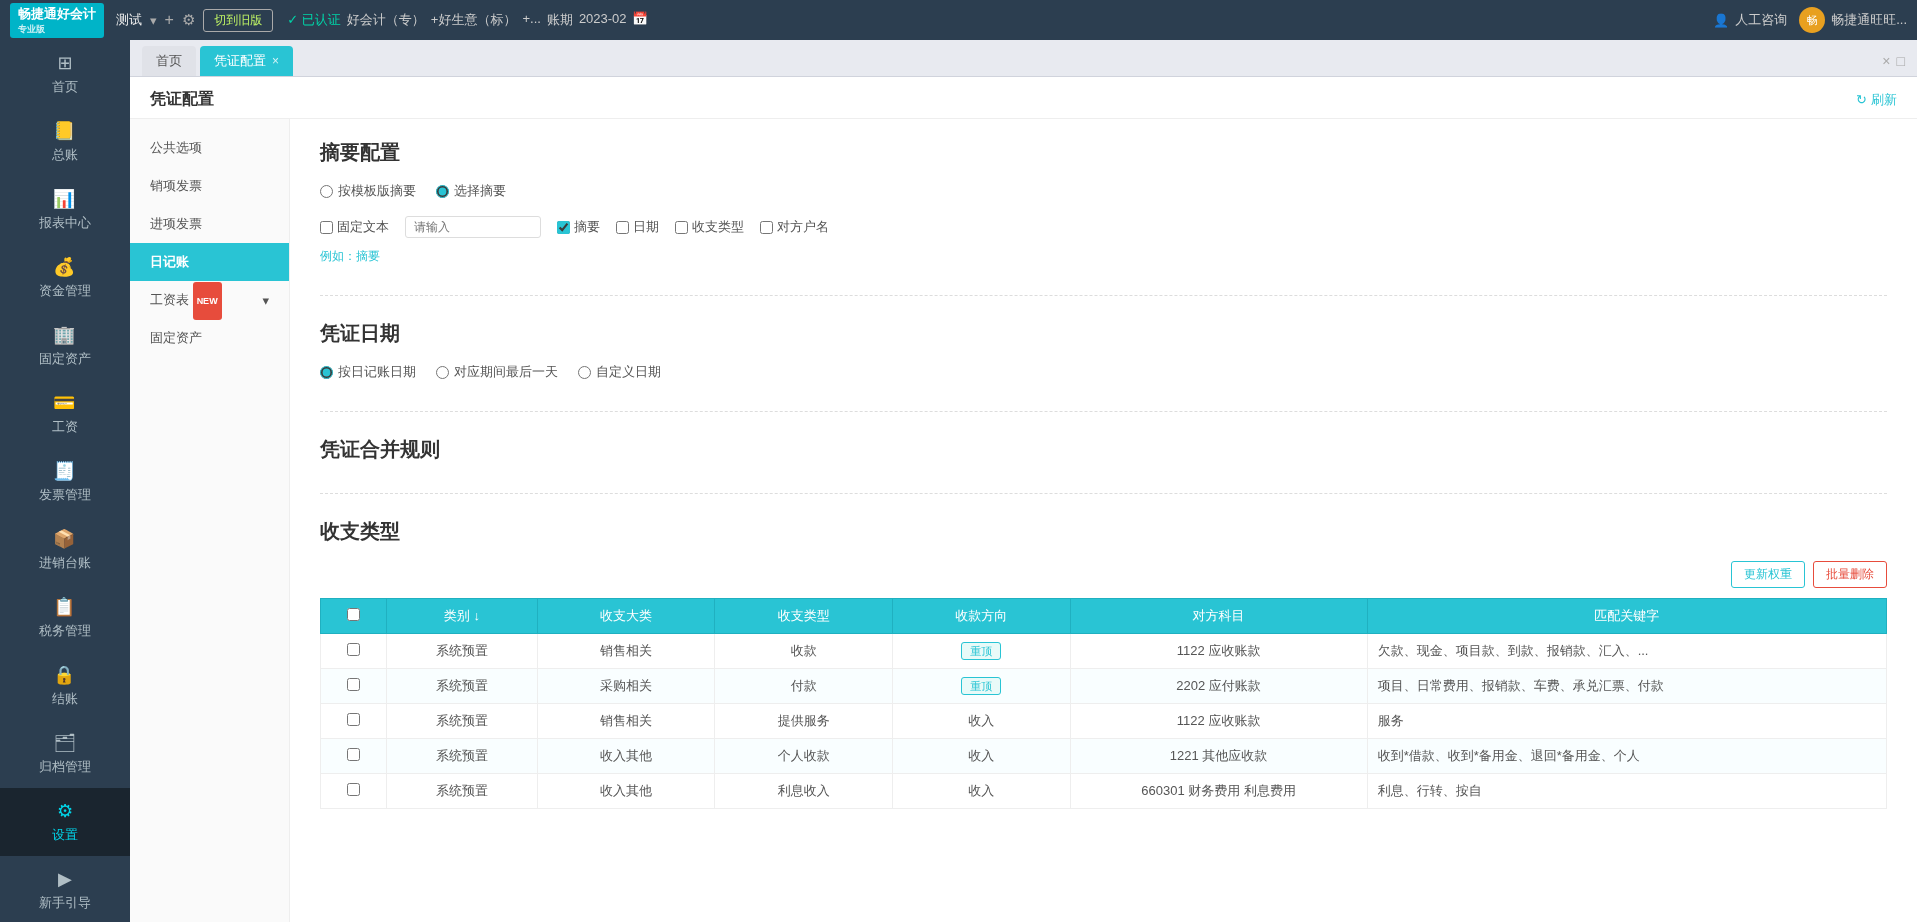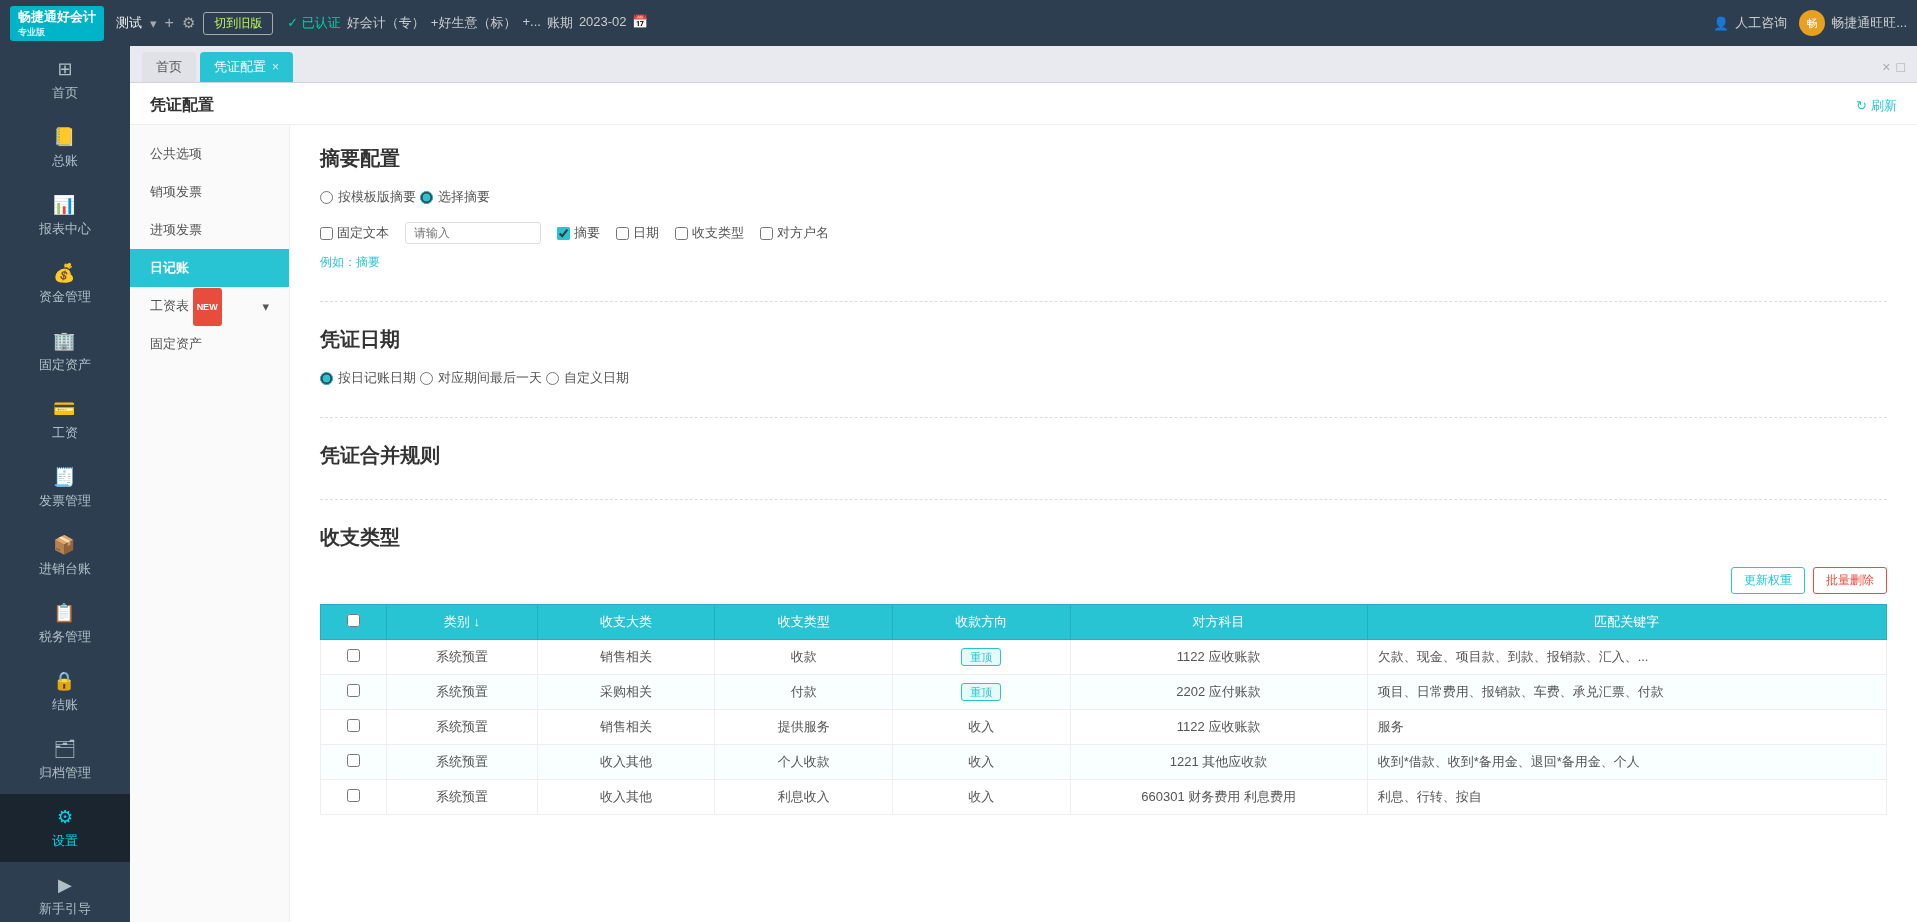"畅捷通好会计" .top-bar { height: 46px -> 40px }
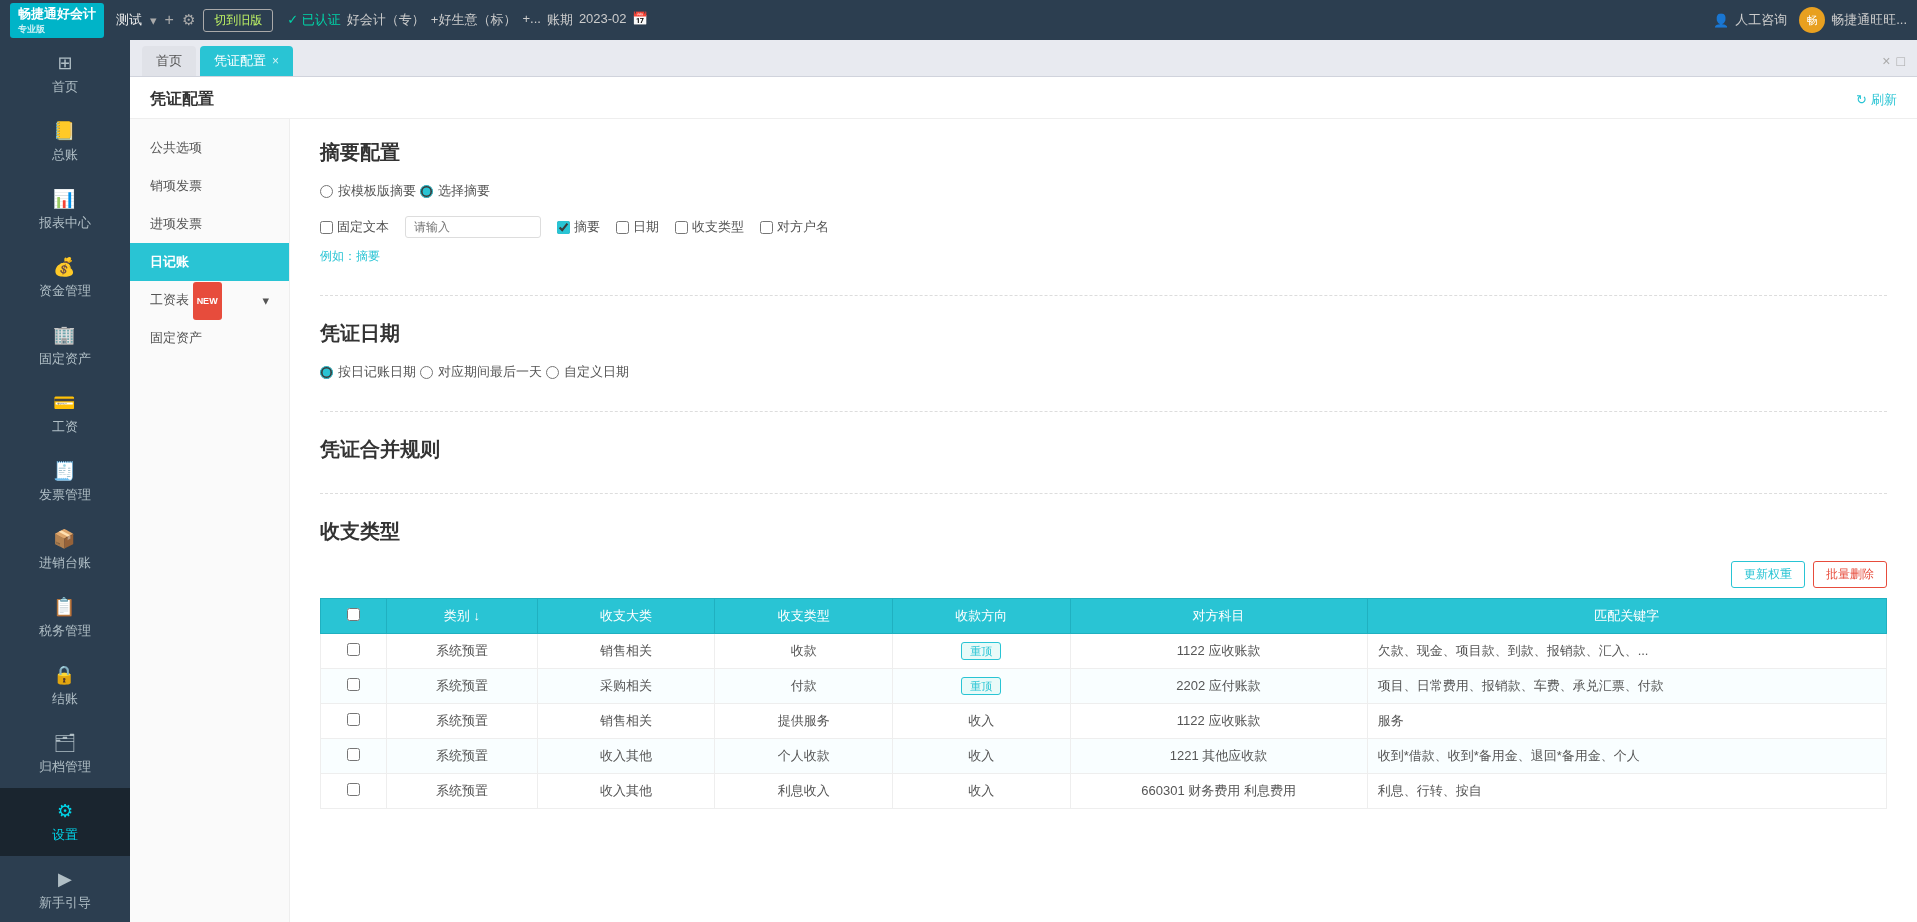"按模板版摘要" .radio-group { gap: 4px -> 20px }
